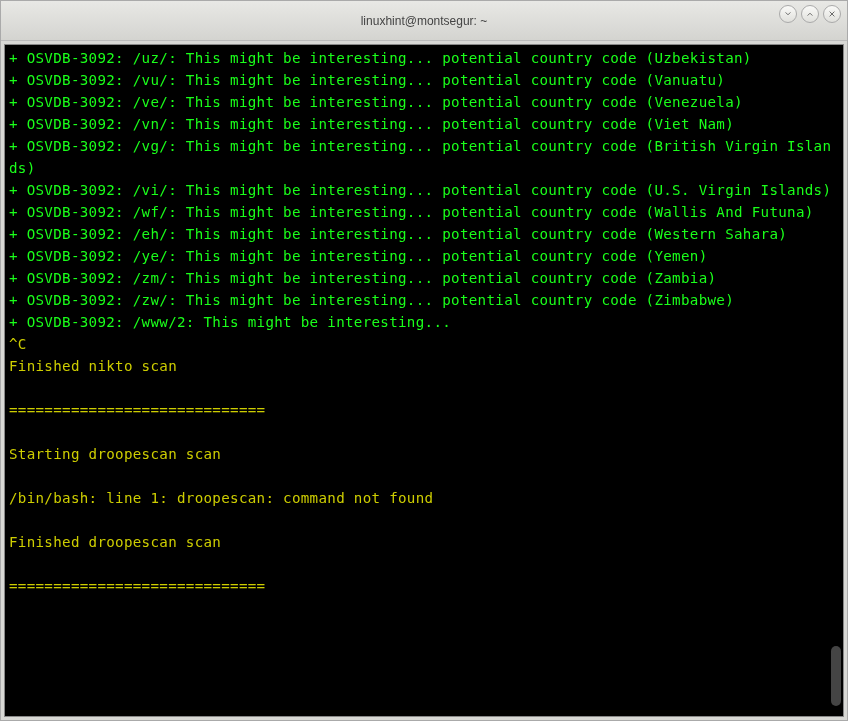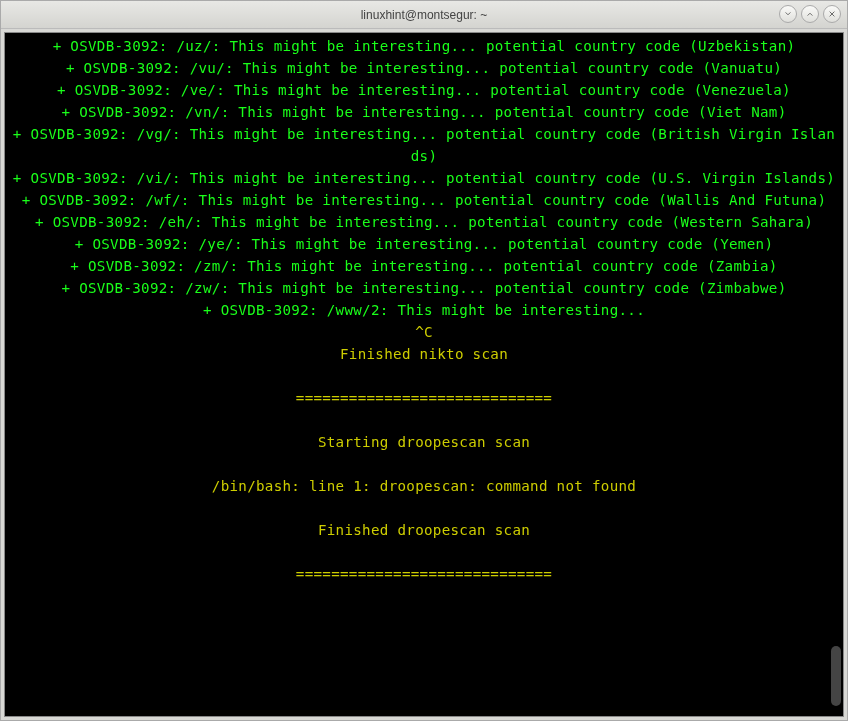"linuxhint@montsegur: ~" .titlebar { height: 28px -> 40px }
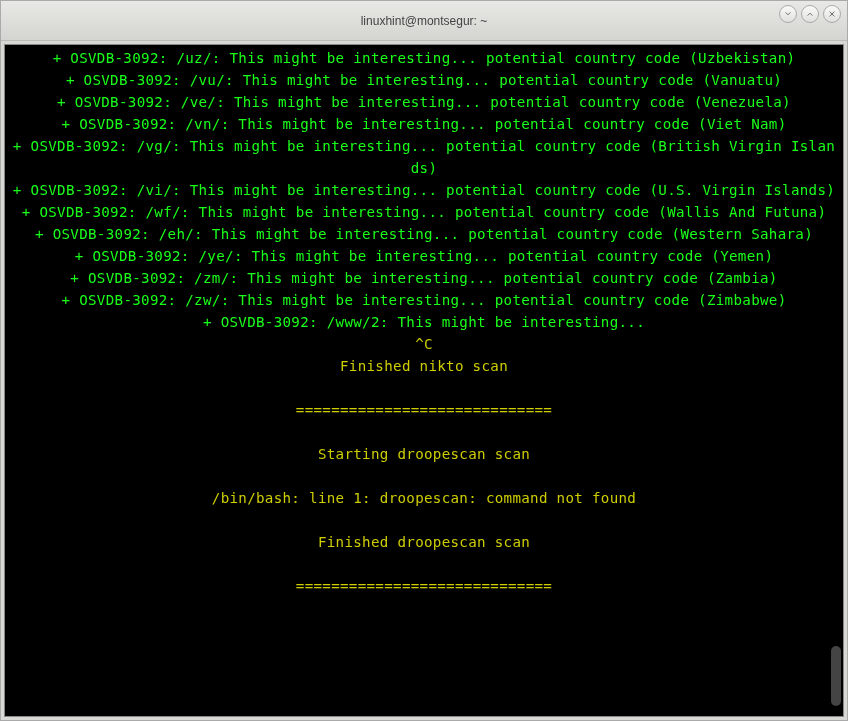"+ OSVDB-3092: /uz/: This might" .terminal-content { text-align: center -> none }
